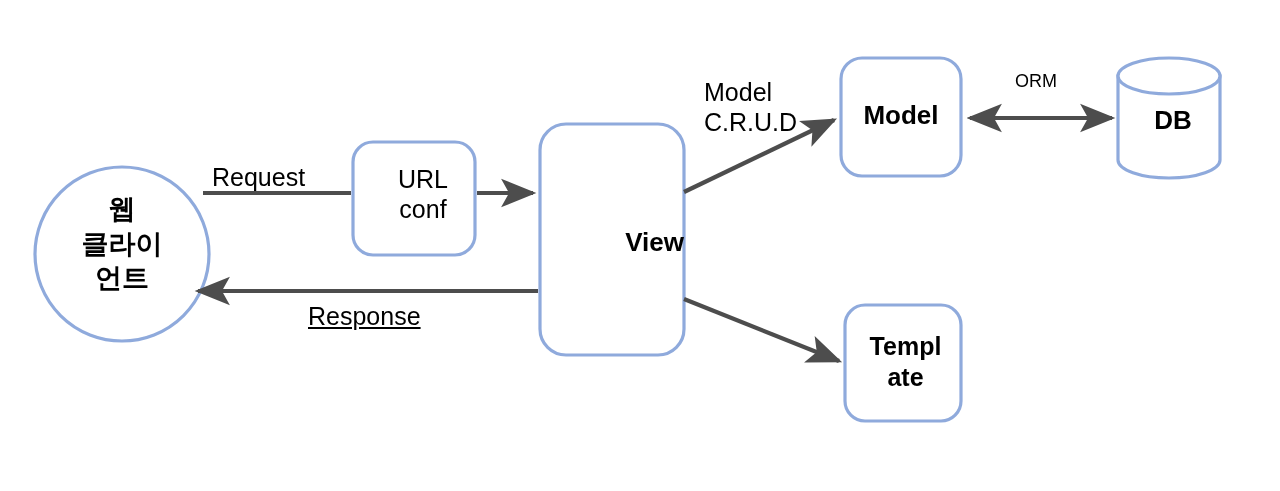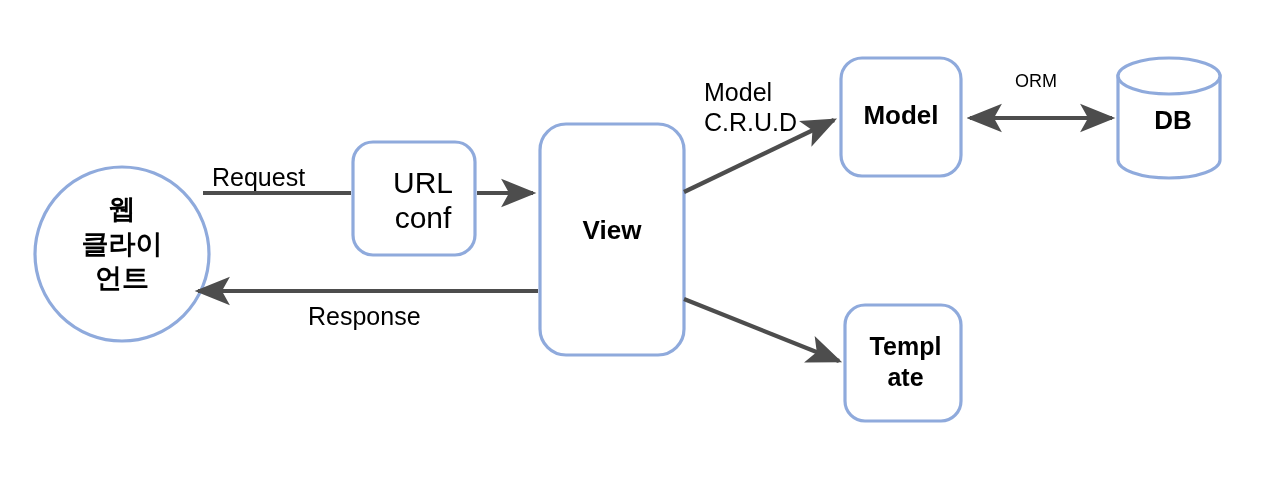"URL" #label-url-conf { font-size: 30px -> 25px }
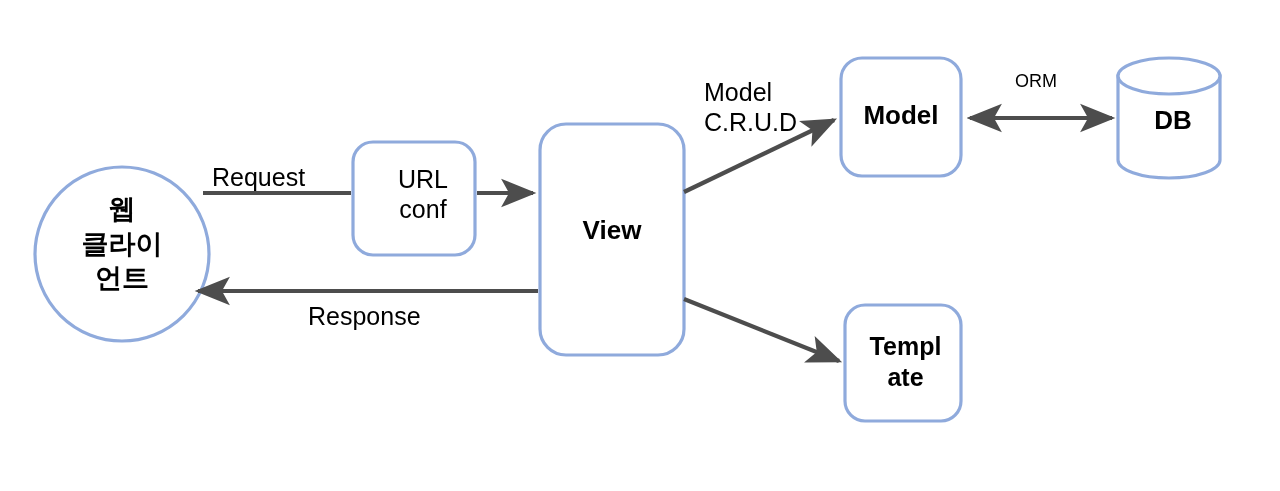"View" #label-view { text-align: none -> right; top: 216px -> 228px }
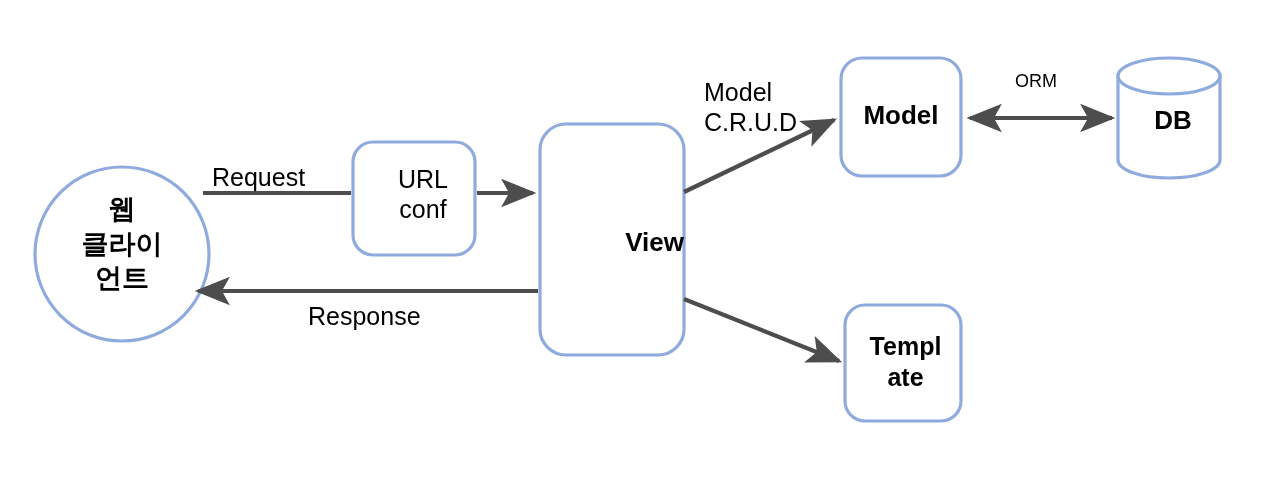"Response" #label-response { text-decoration: none -> underline }
